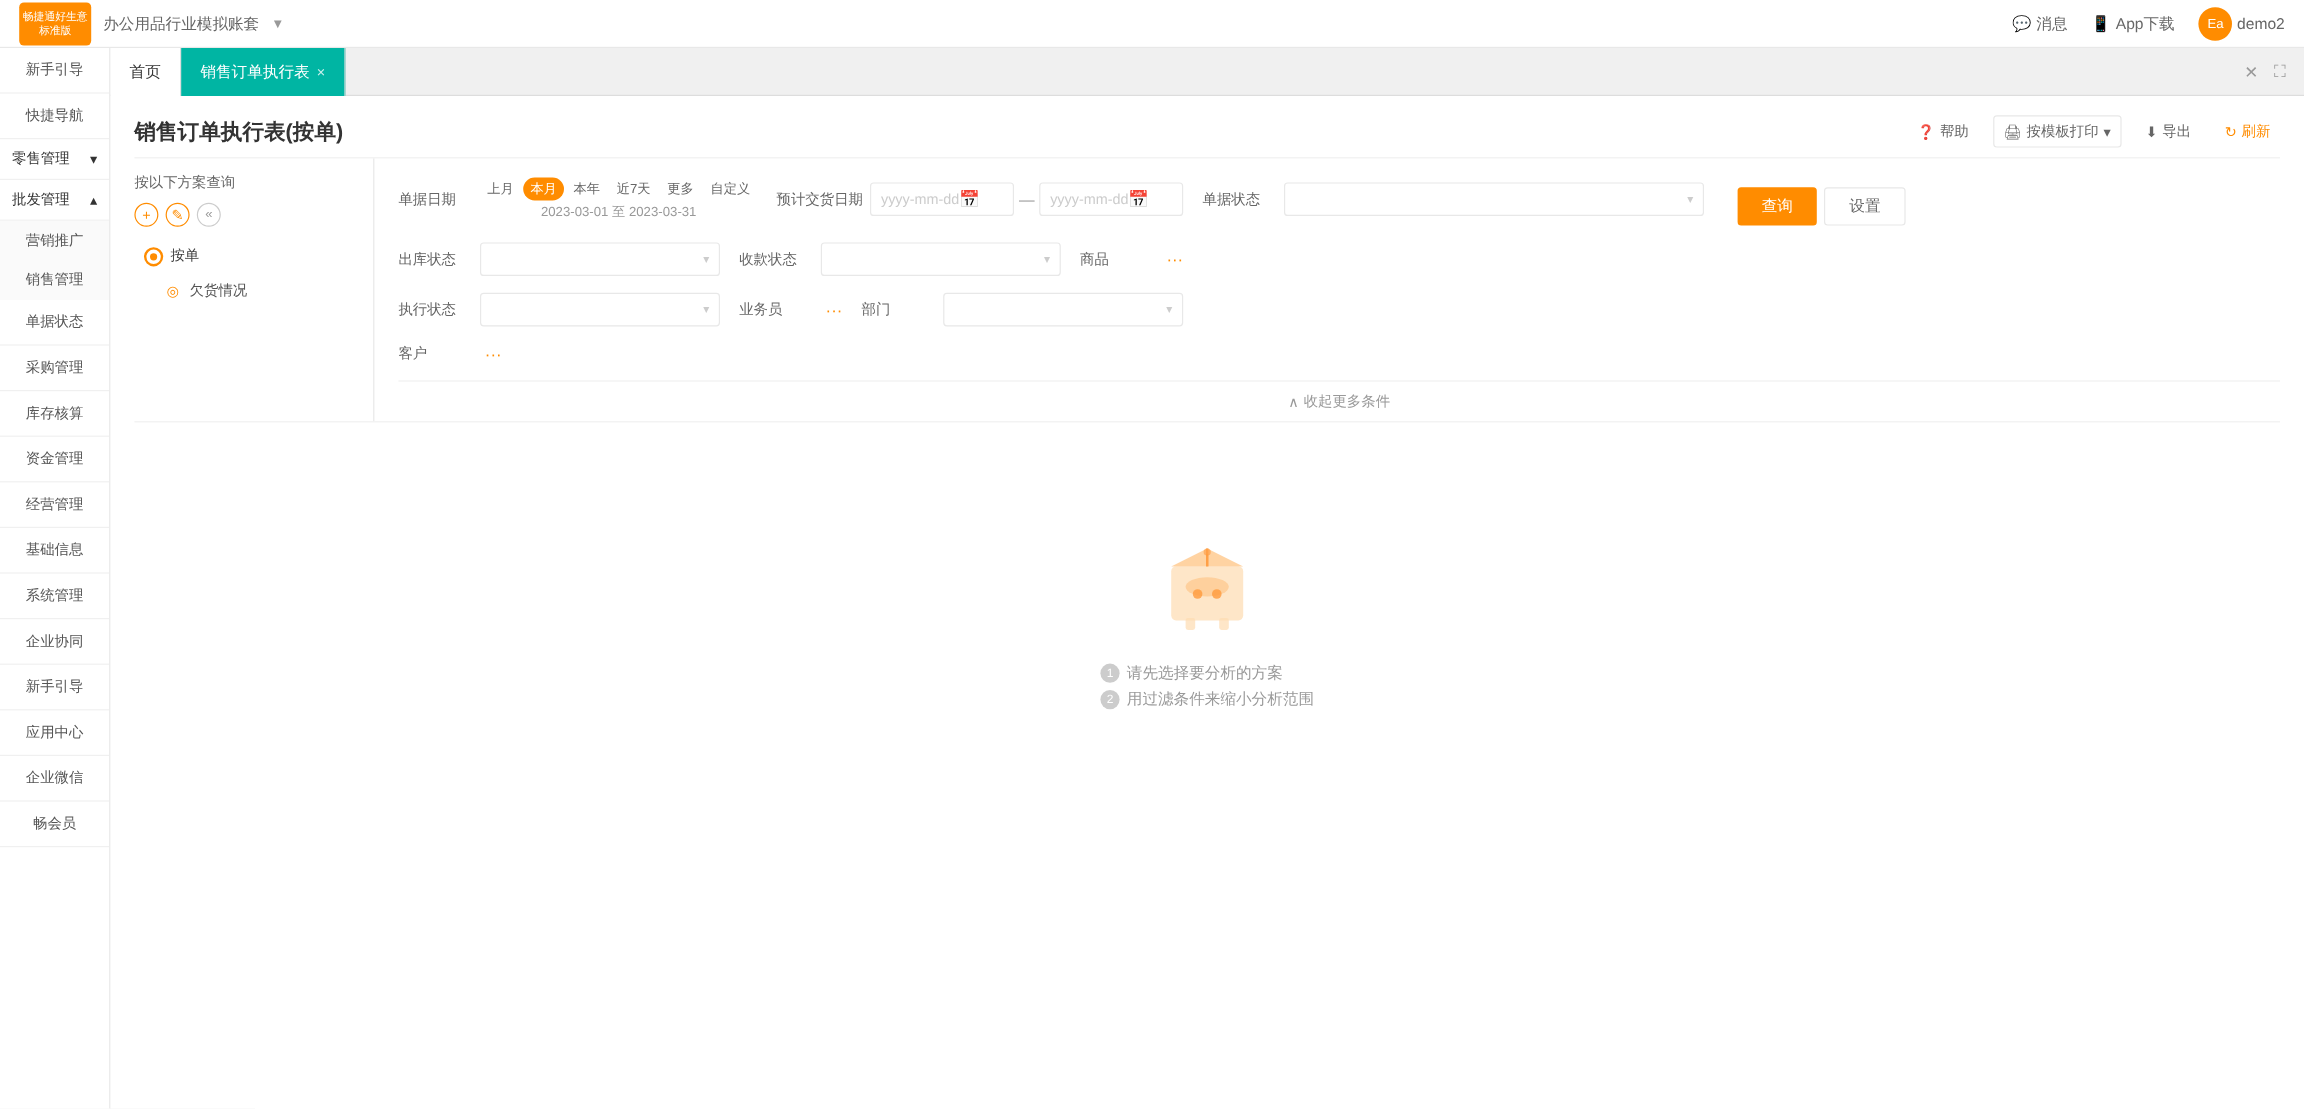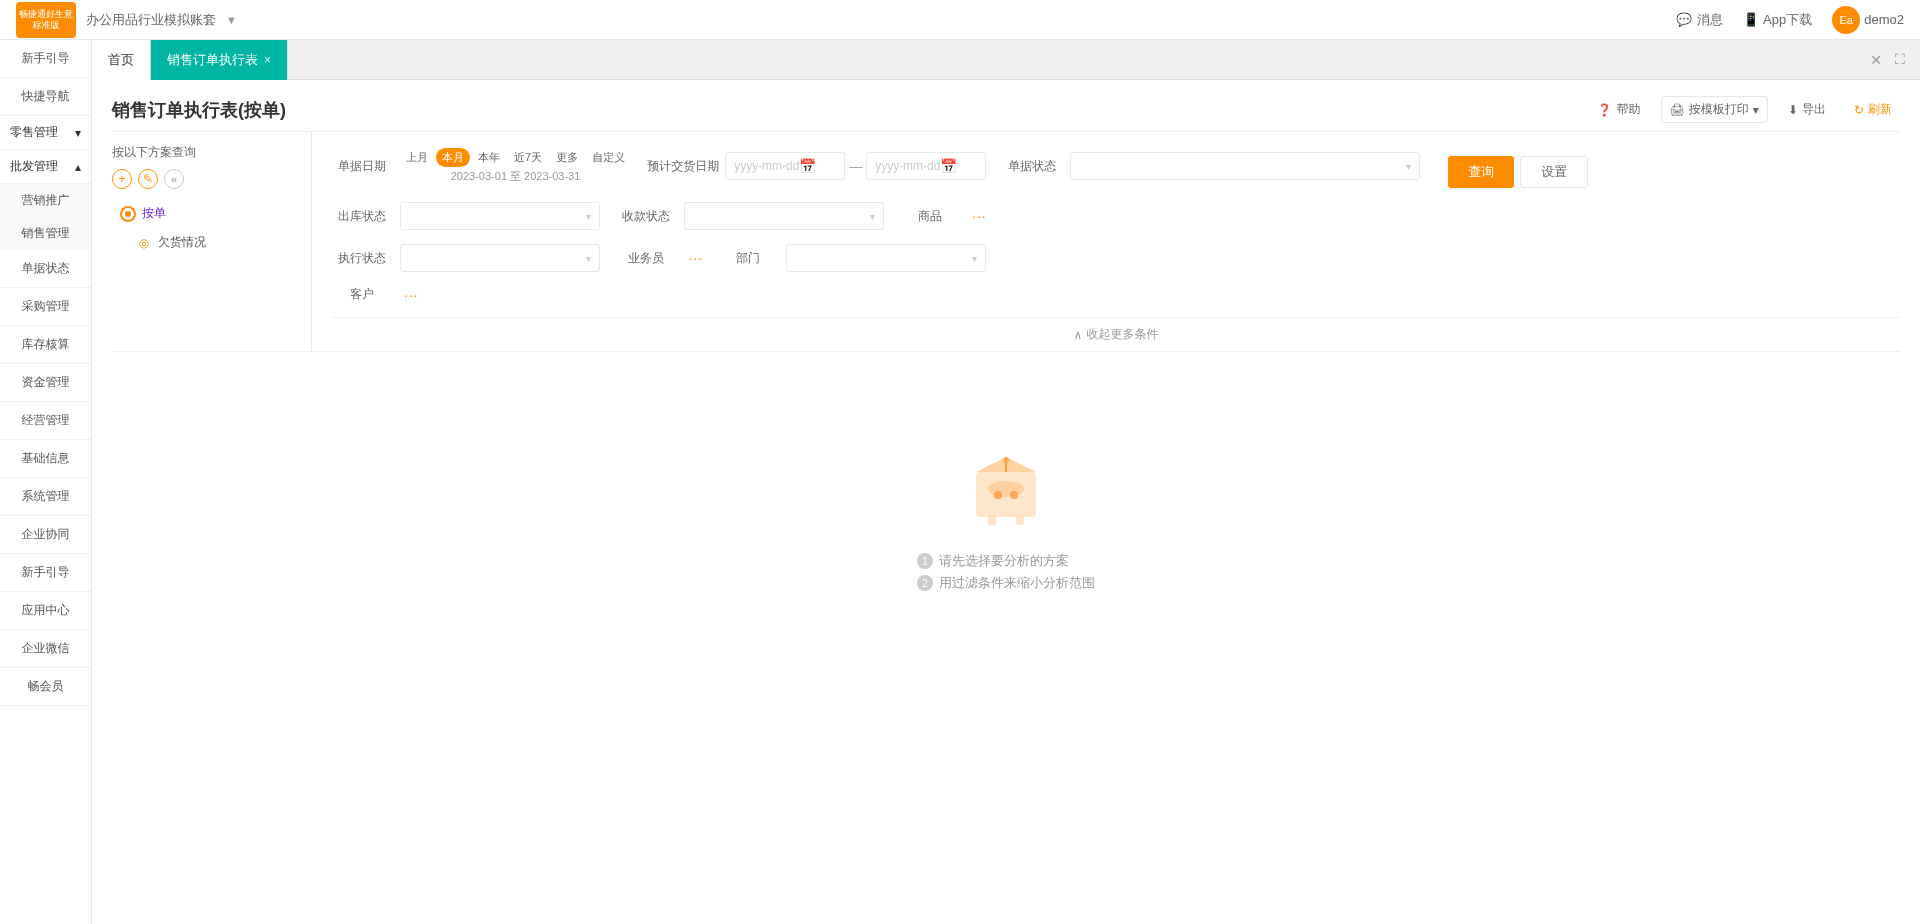"单据日期" .filter-label { text-align: center -> left }
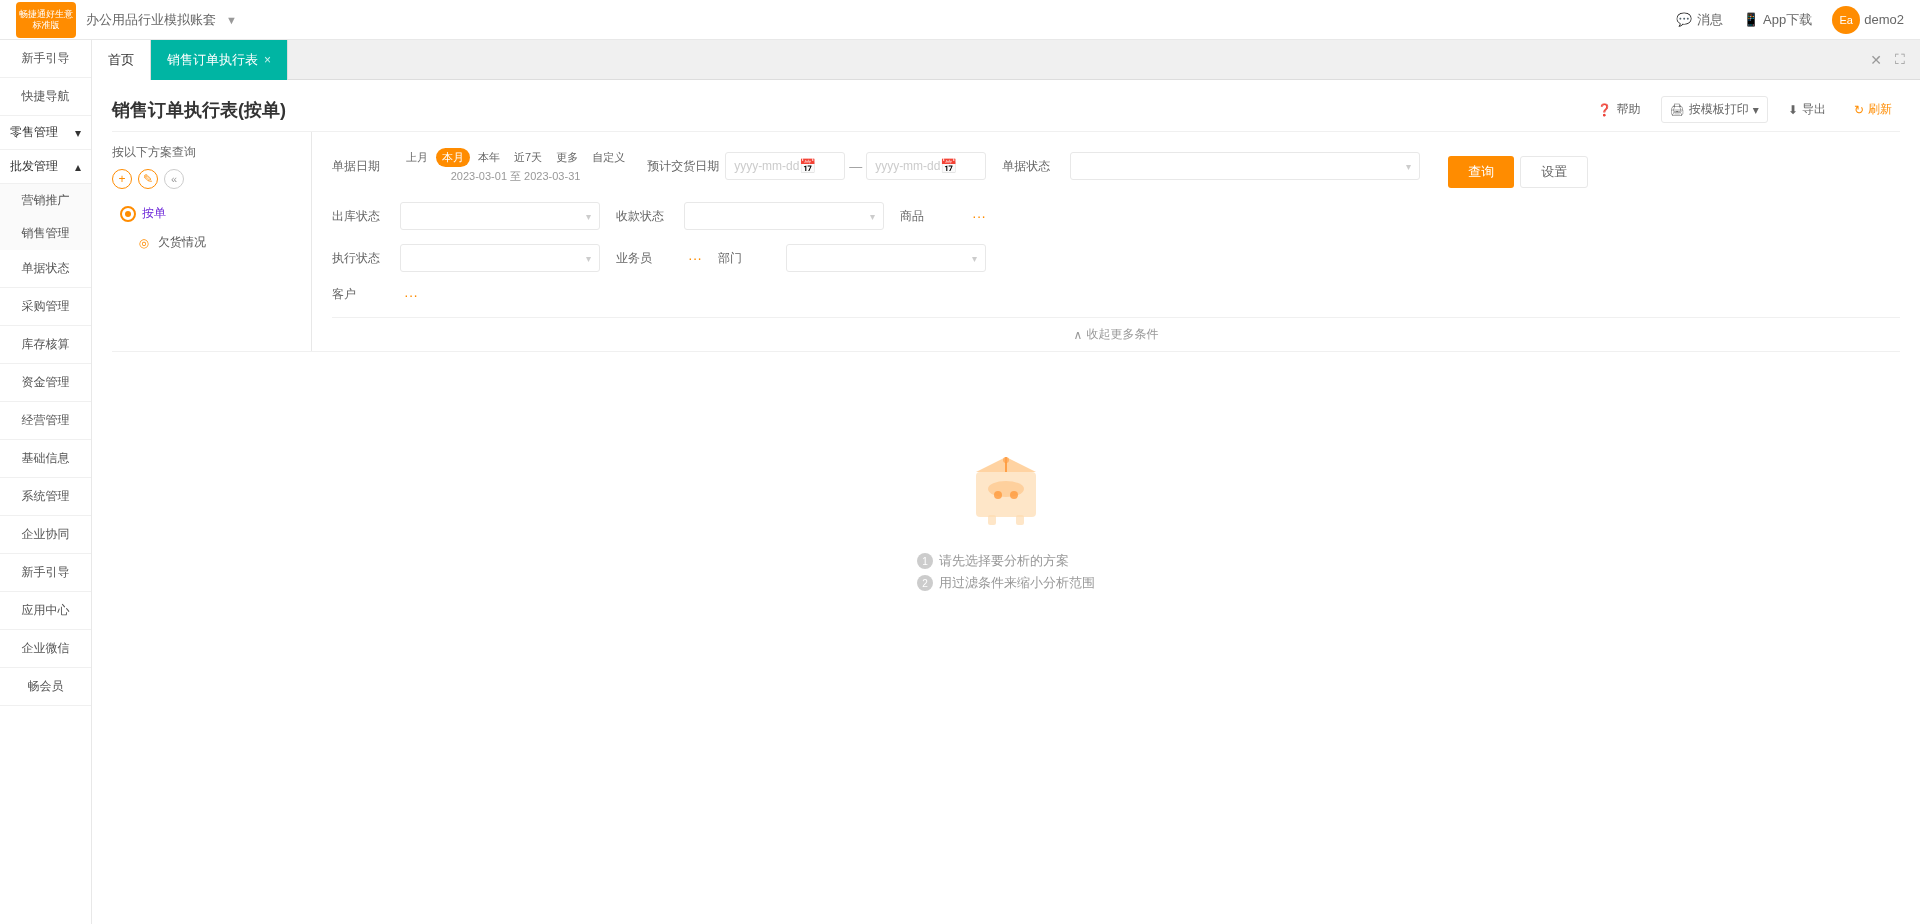"按单" .scheme-item.active { color: #6d28d9 -> #404040 }
